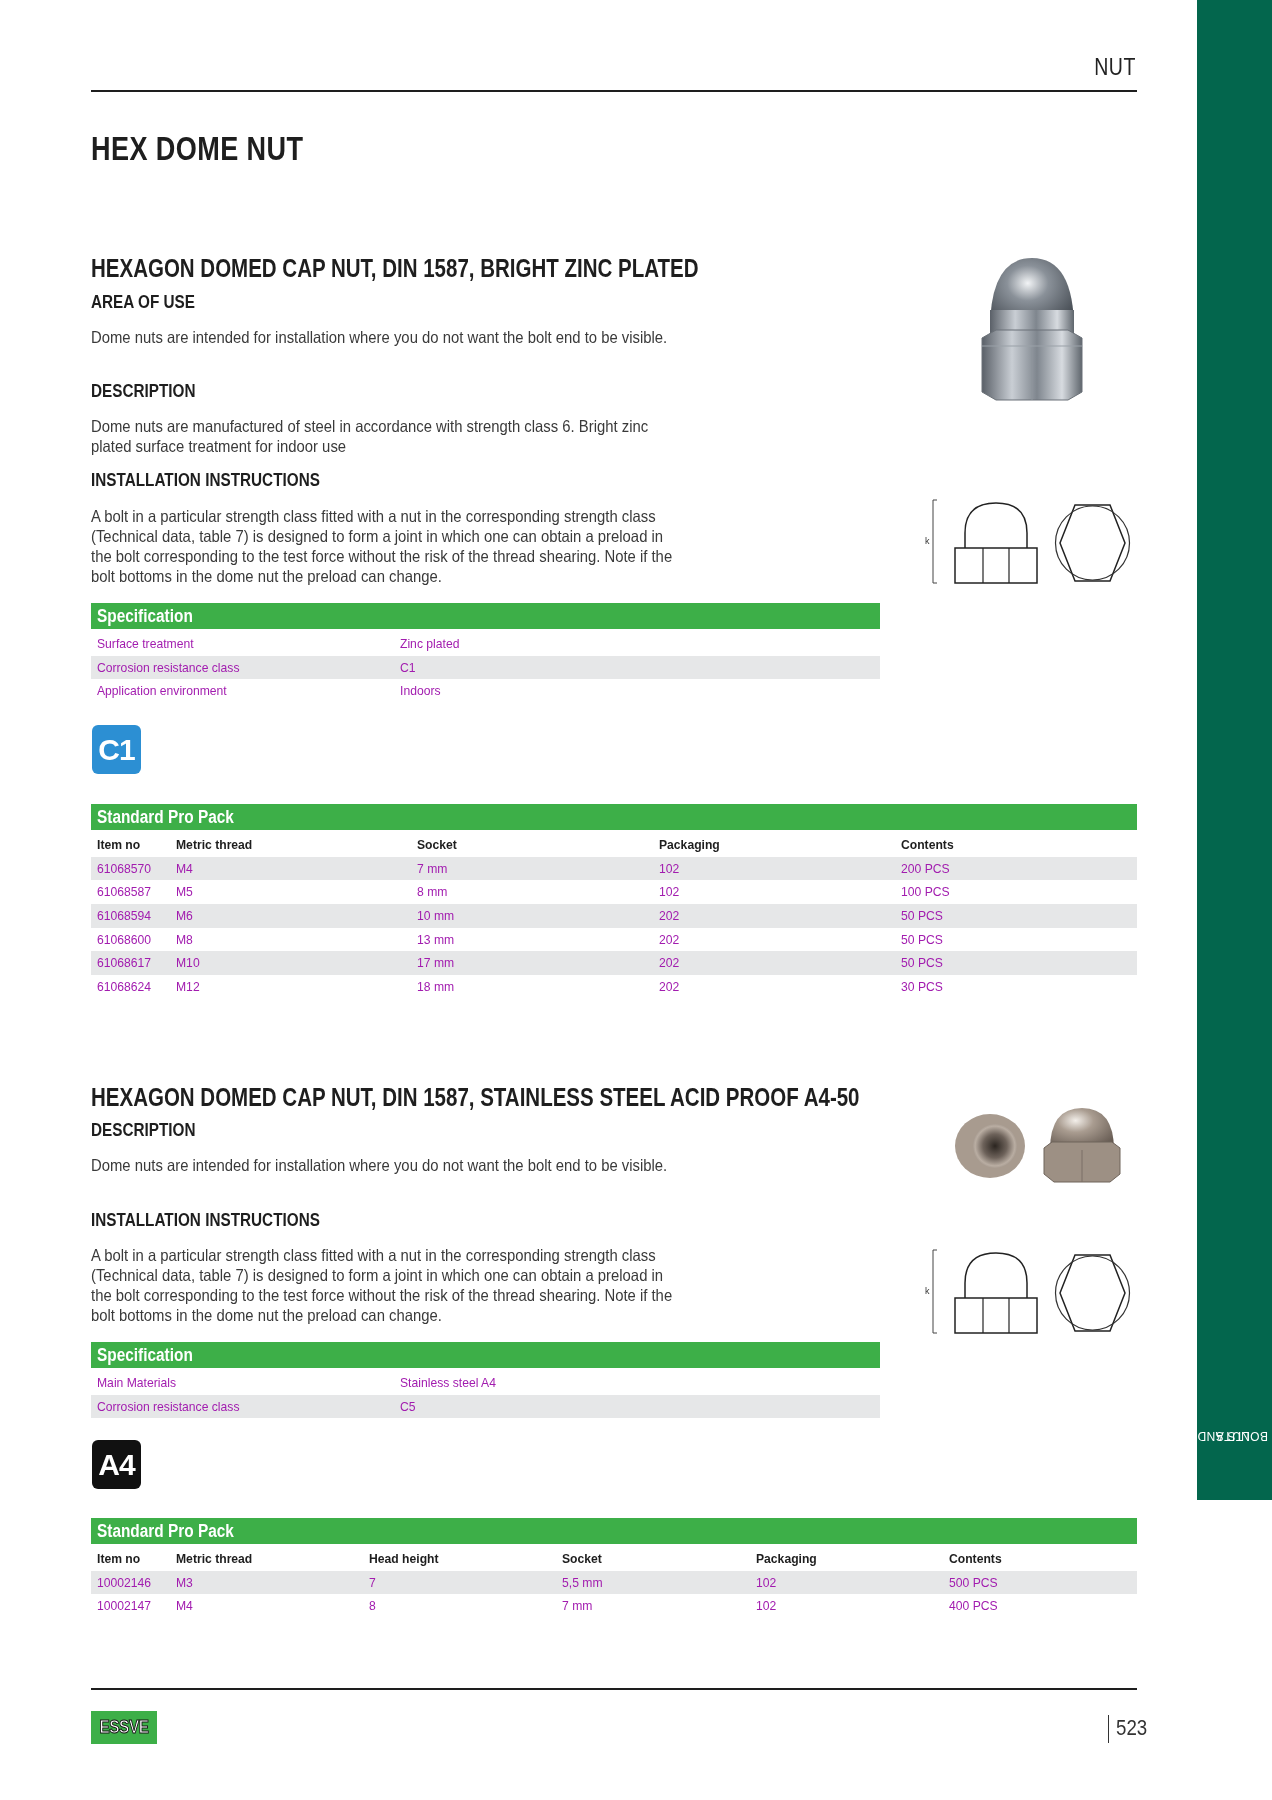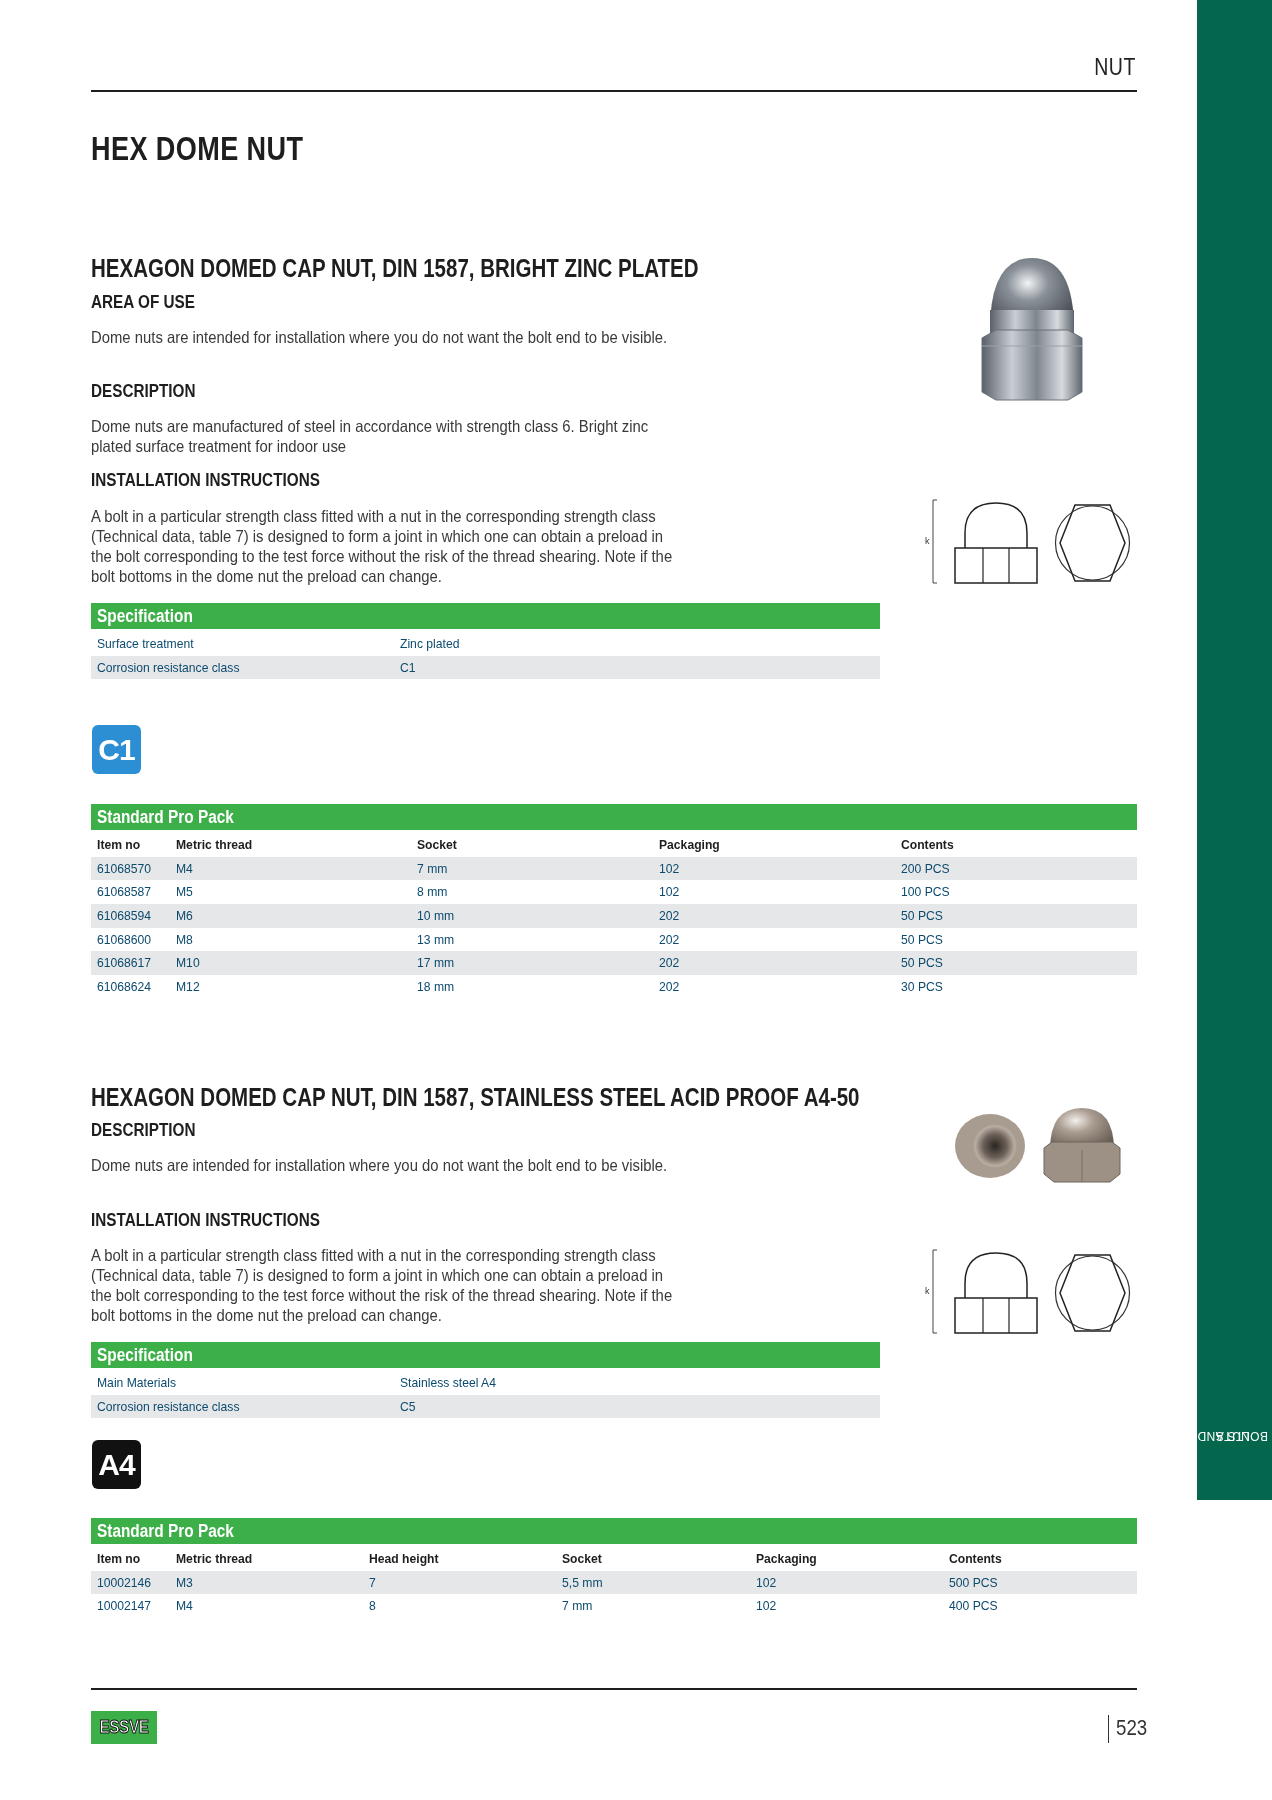"Surface treatment" .trow { color: #0c4a6e -> #a21caf }
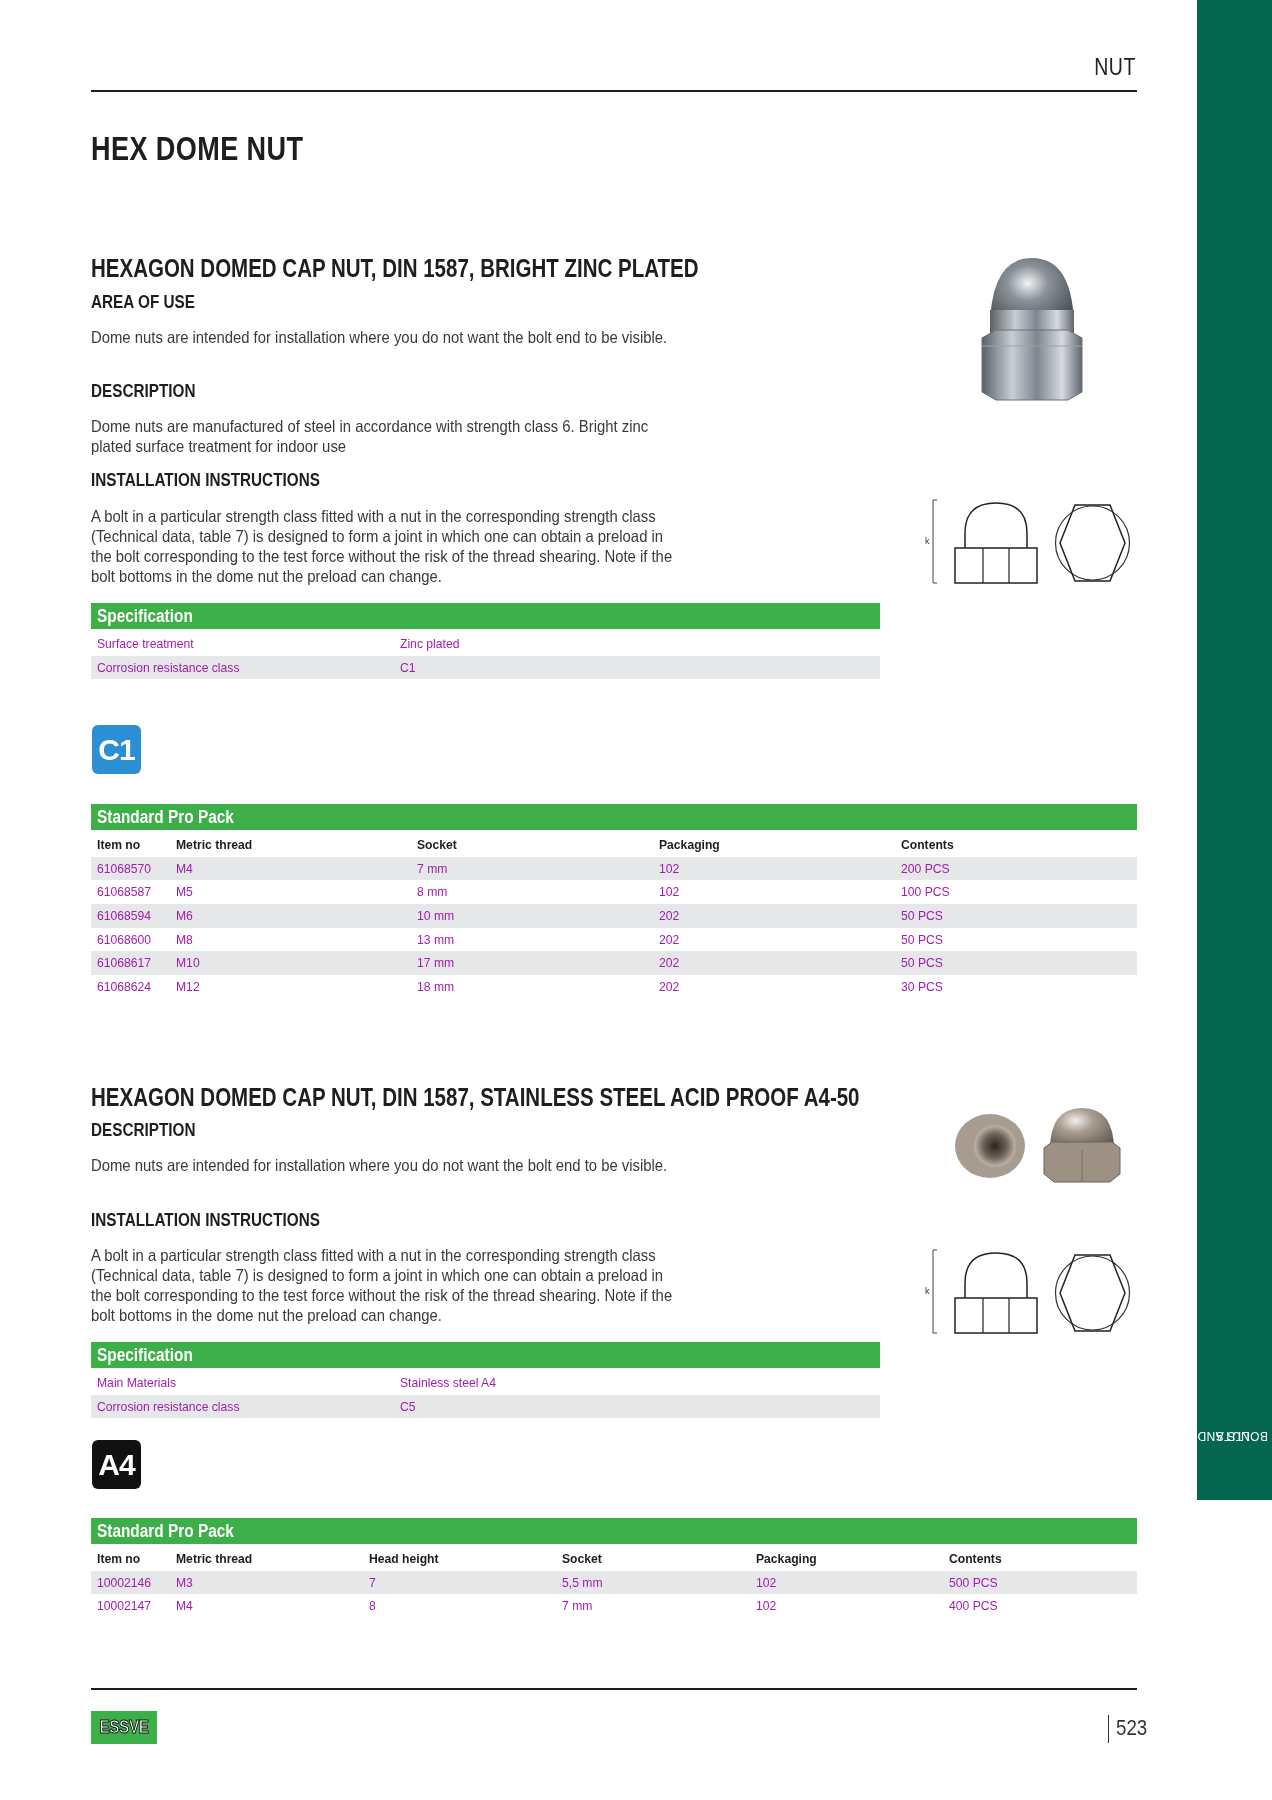"Application environment" div.trow { html: none -> <div> <span>Application environment</span> <span>Indoors</span> </div> }
